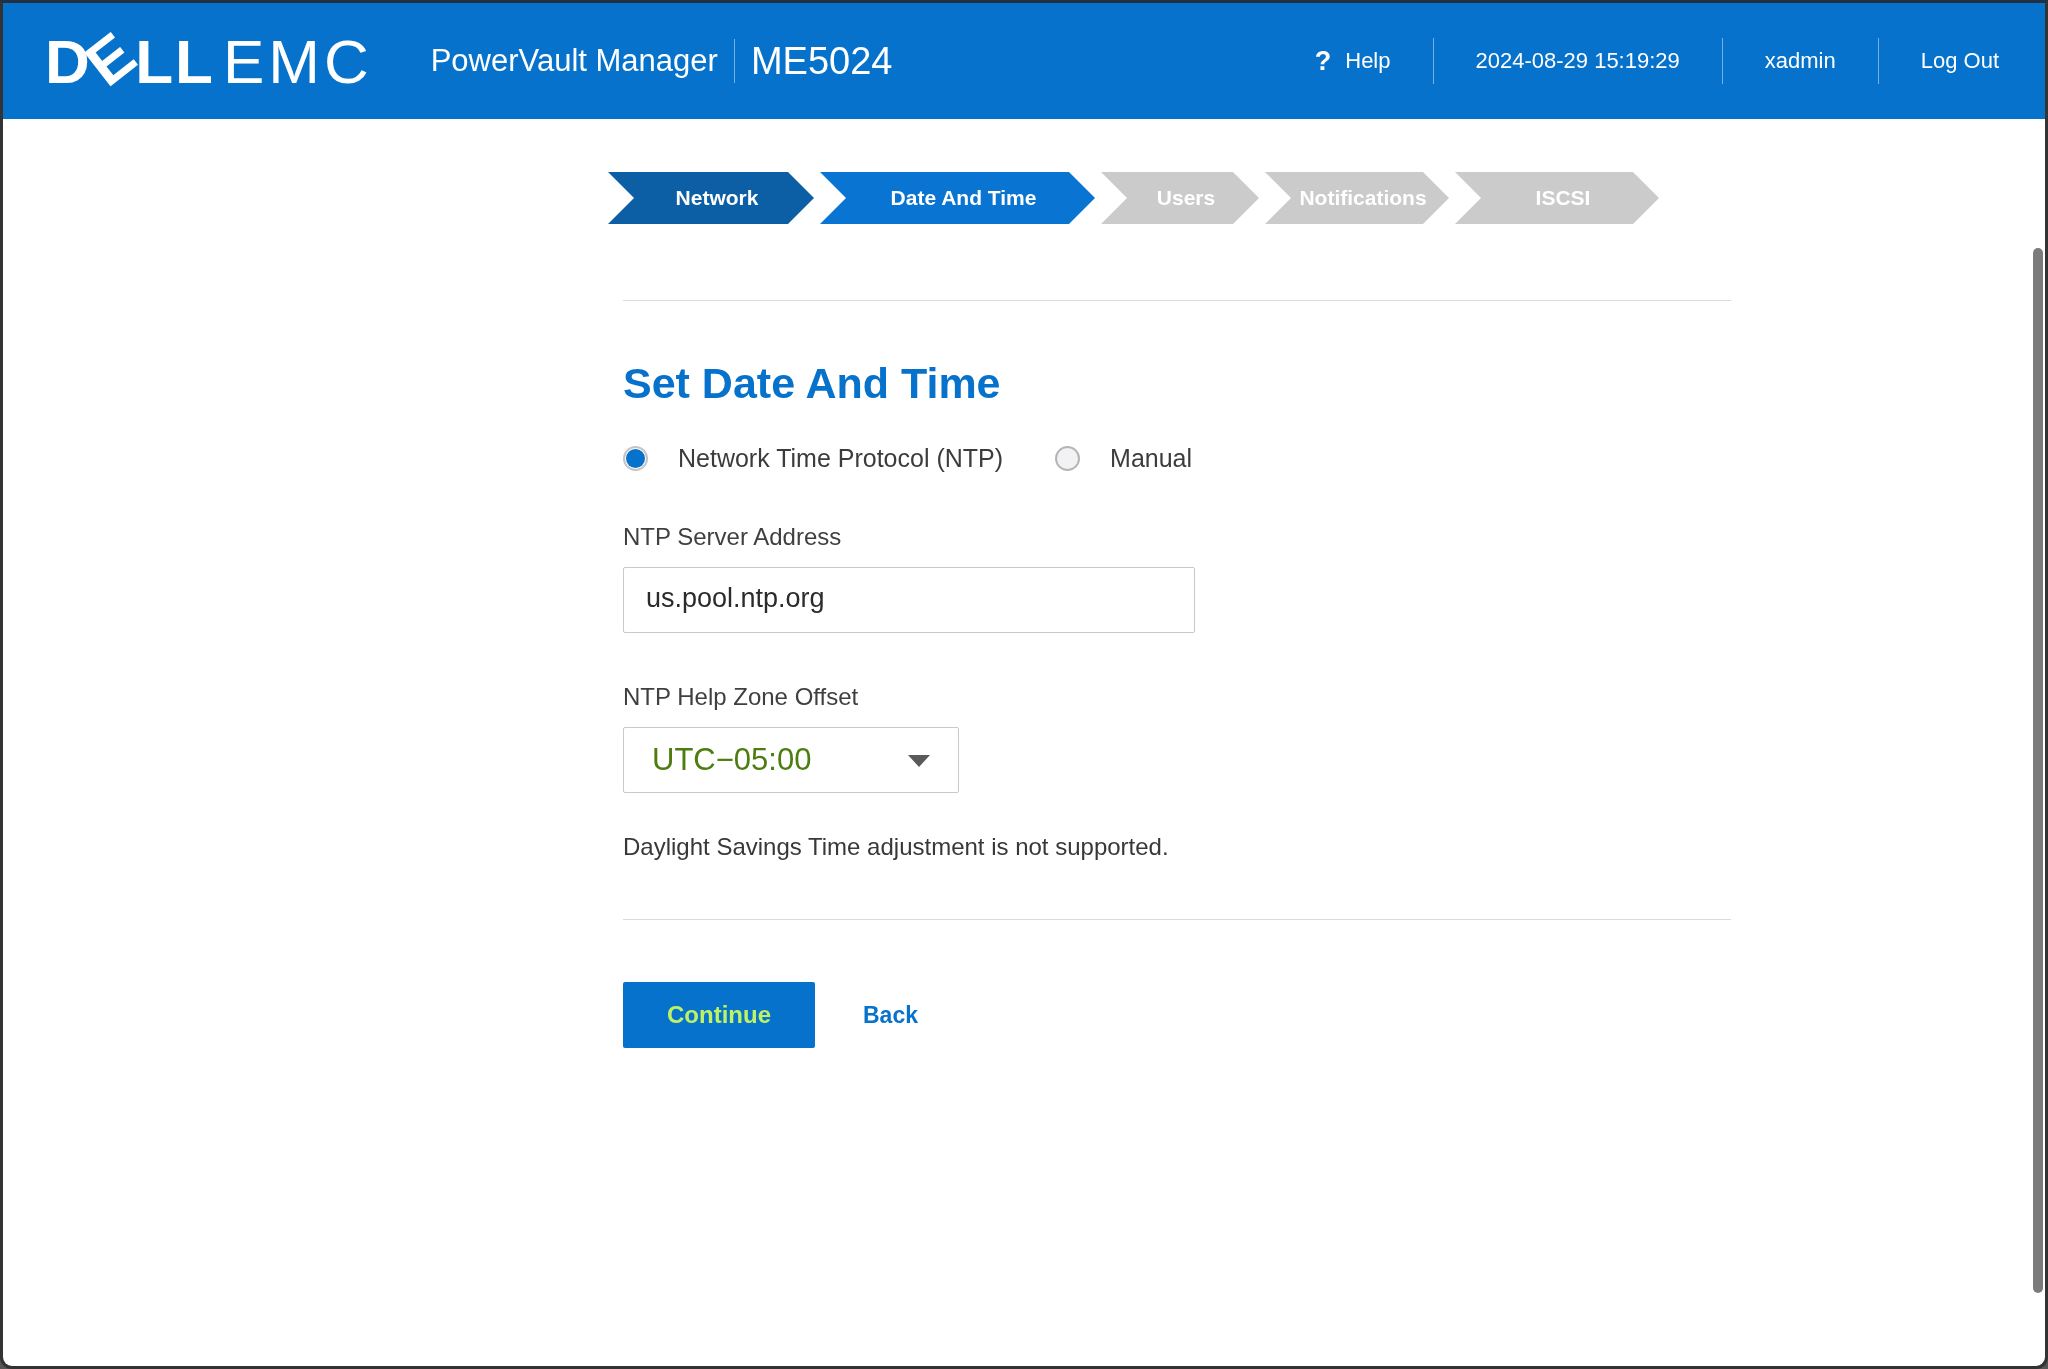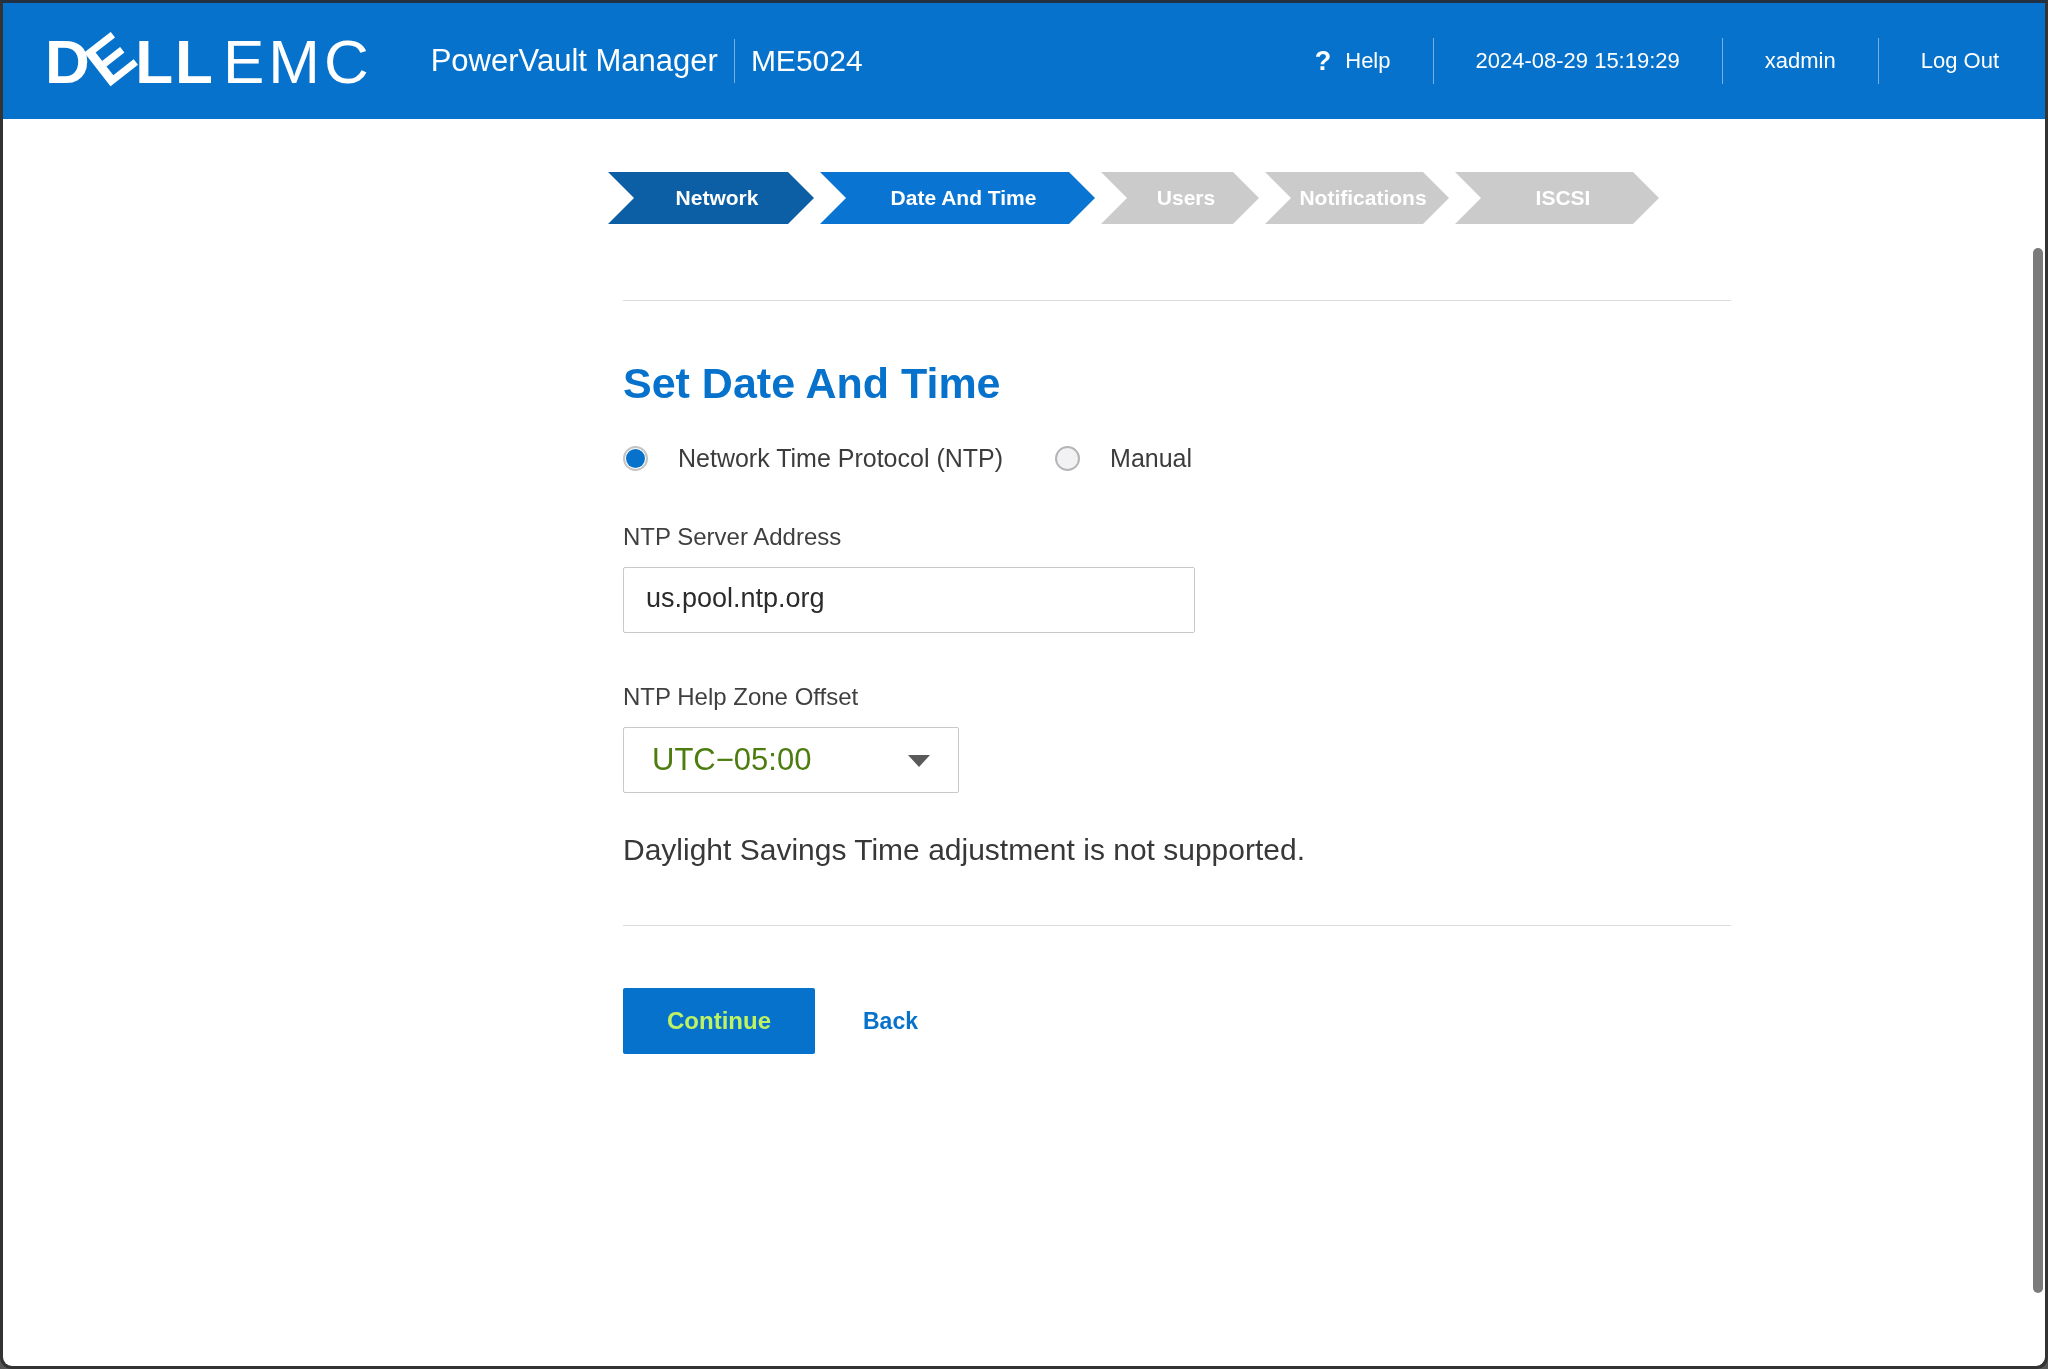"ME5024" .hdr-title .model { font-size: 30px -> 38px }
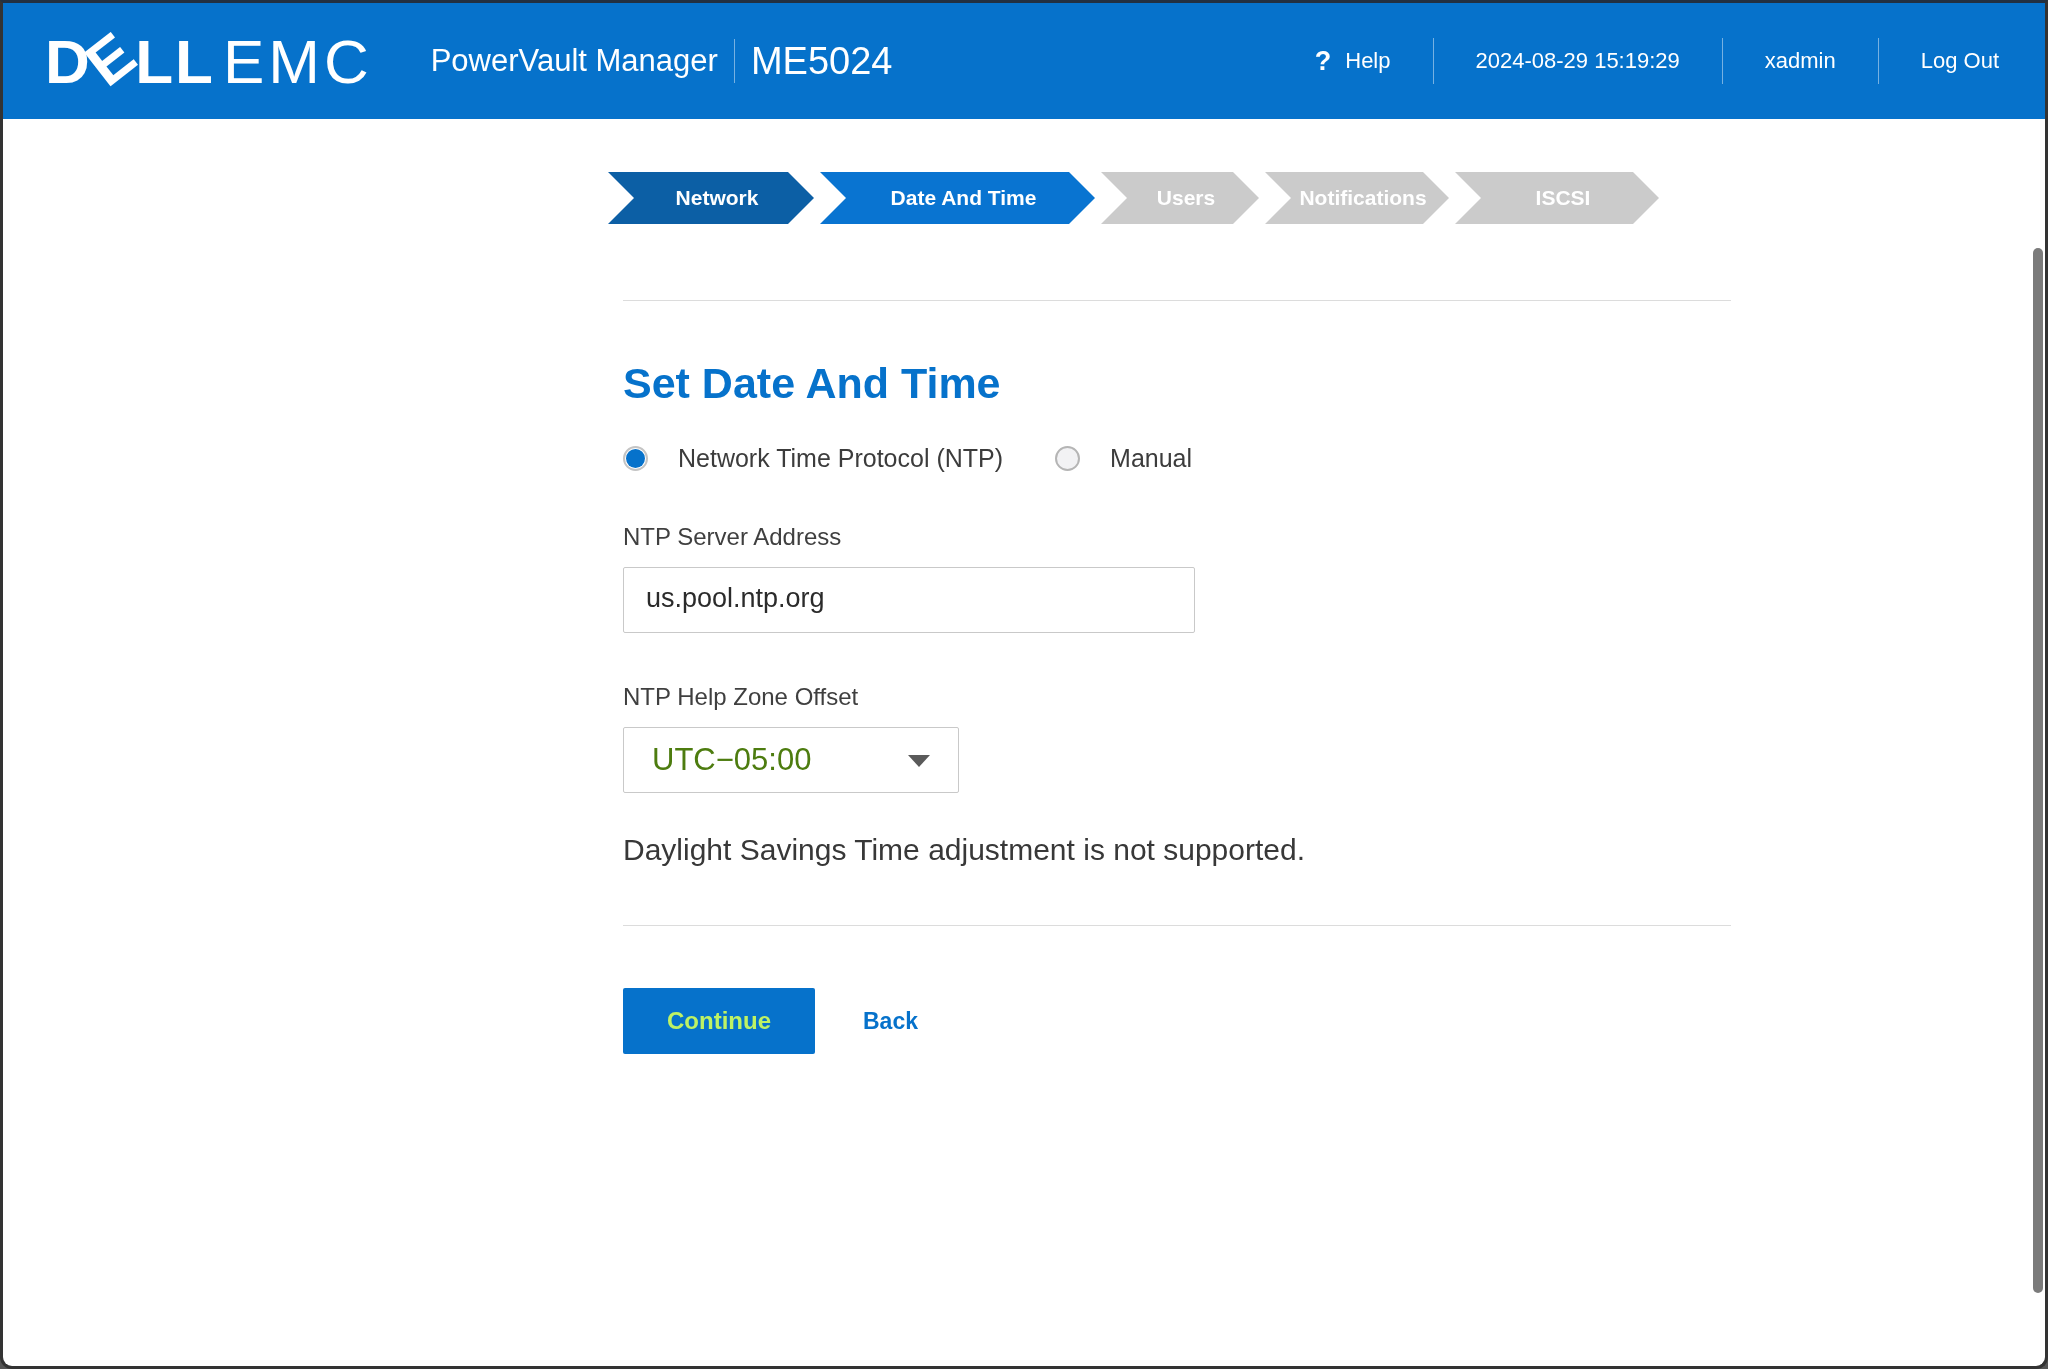"Daylight Savings Time adjustment is" .note { font-size: 30px -> 24px }
